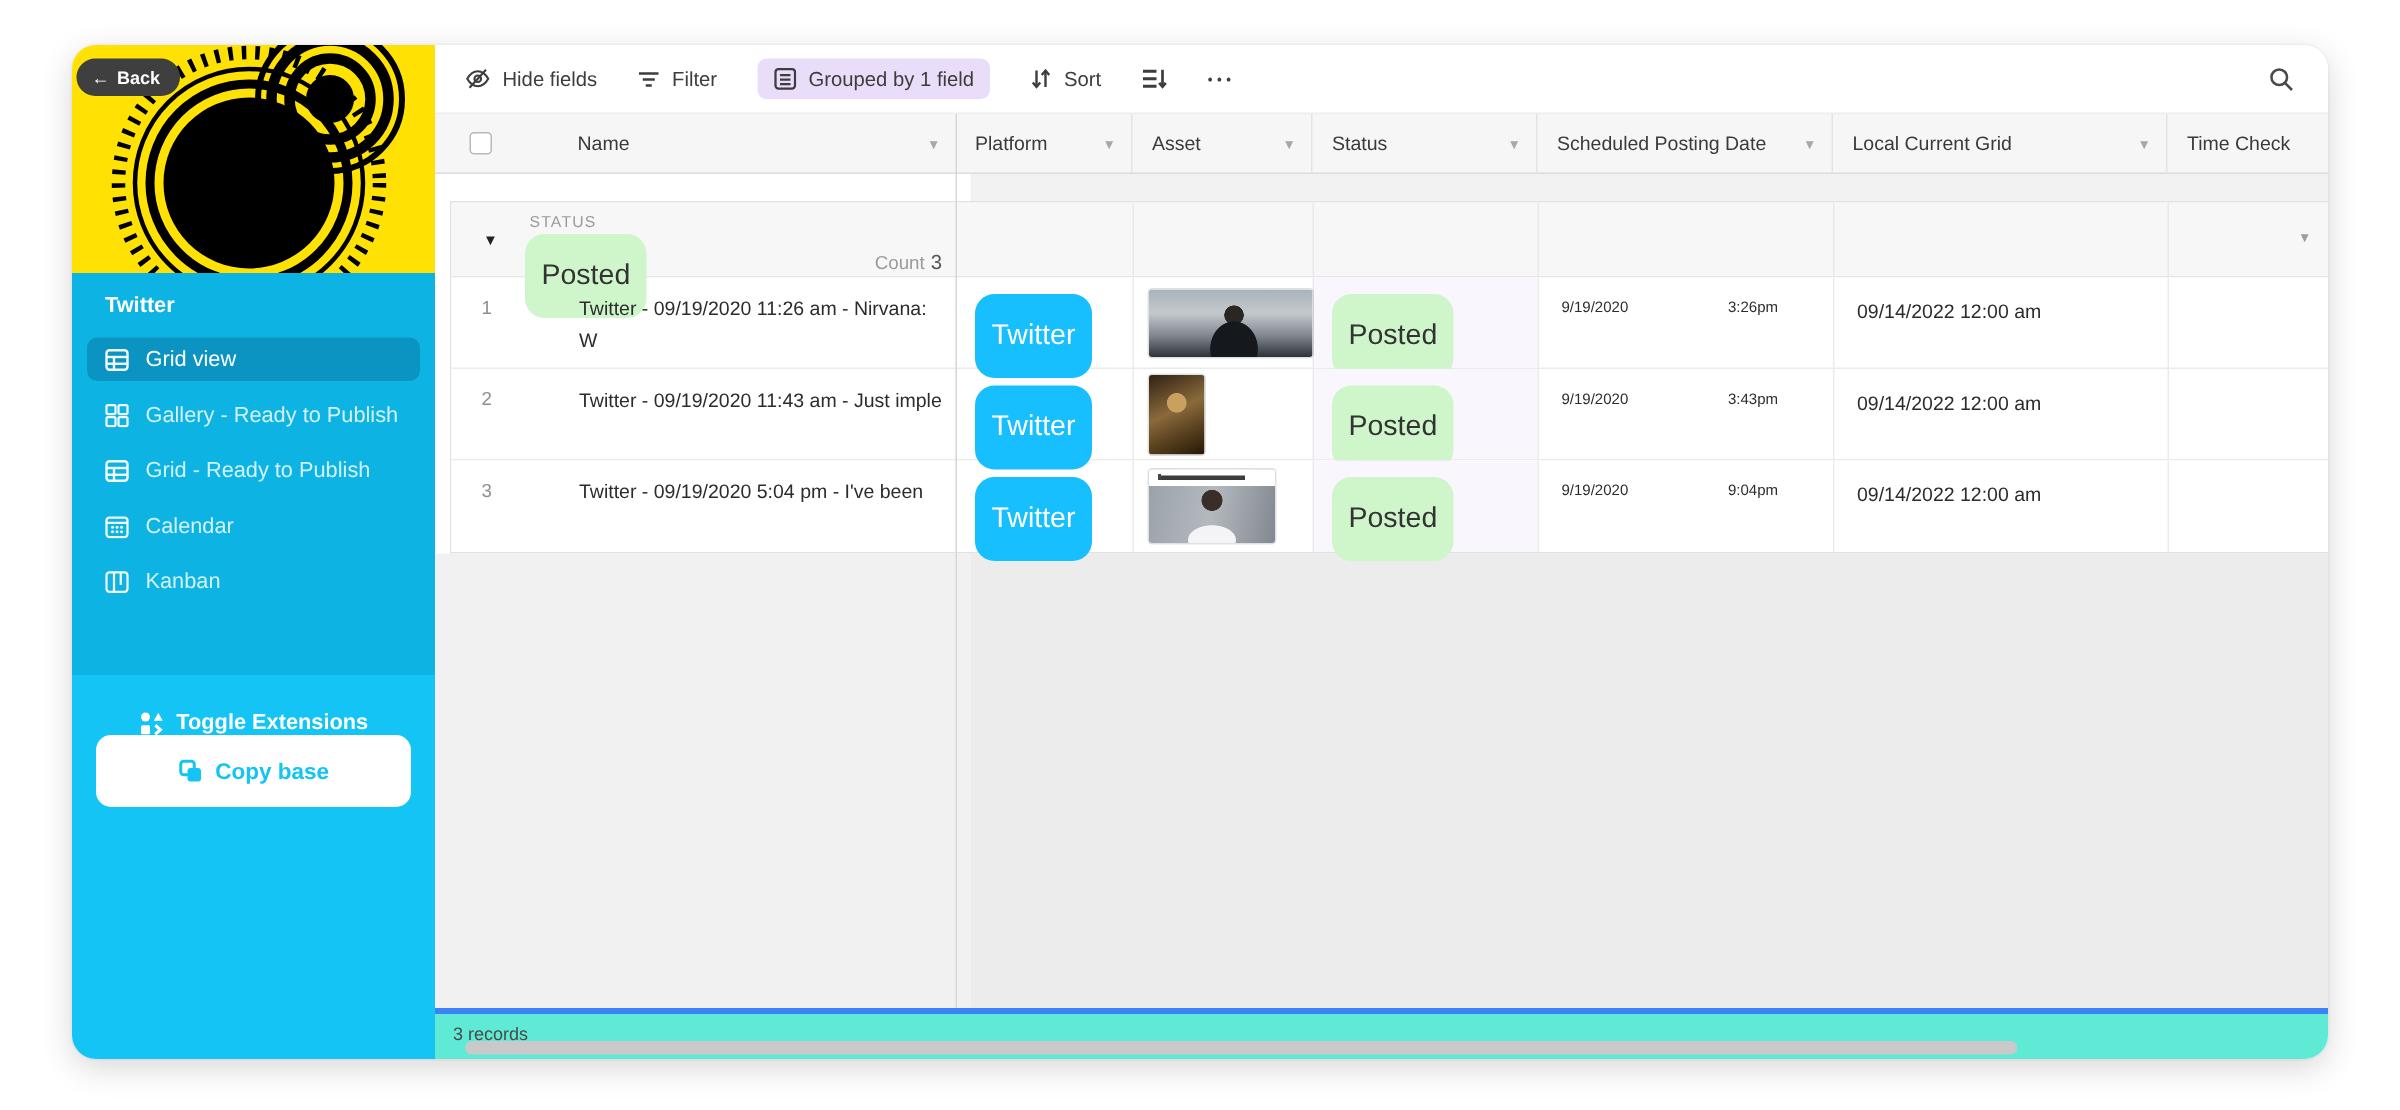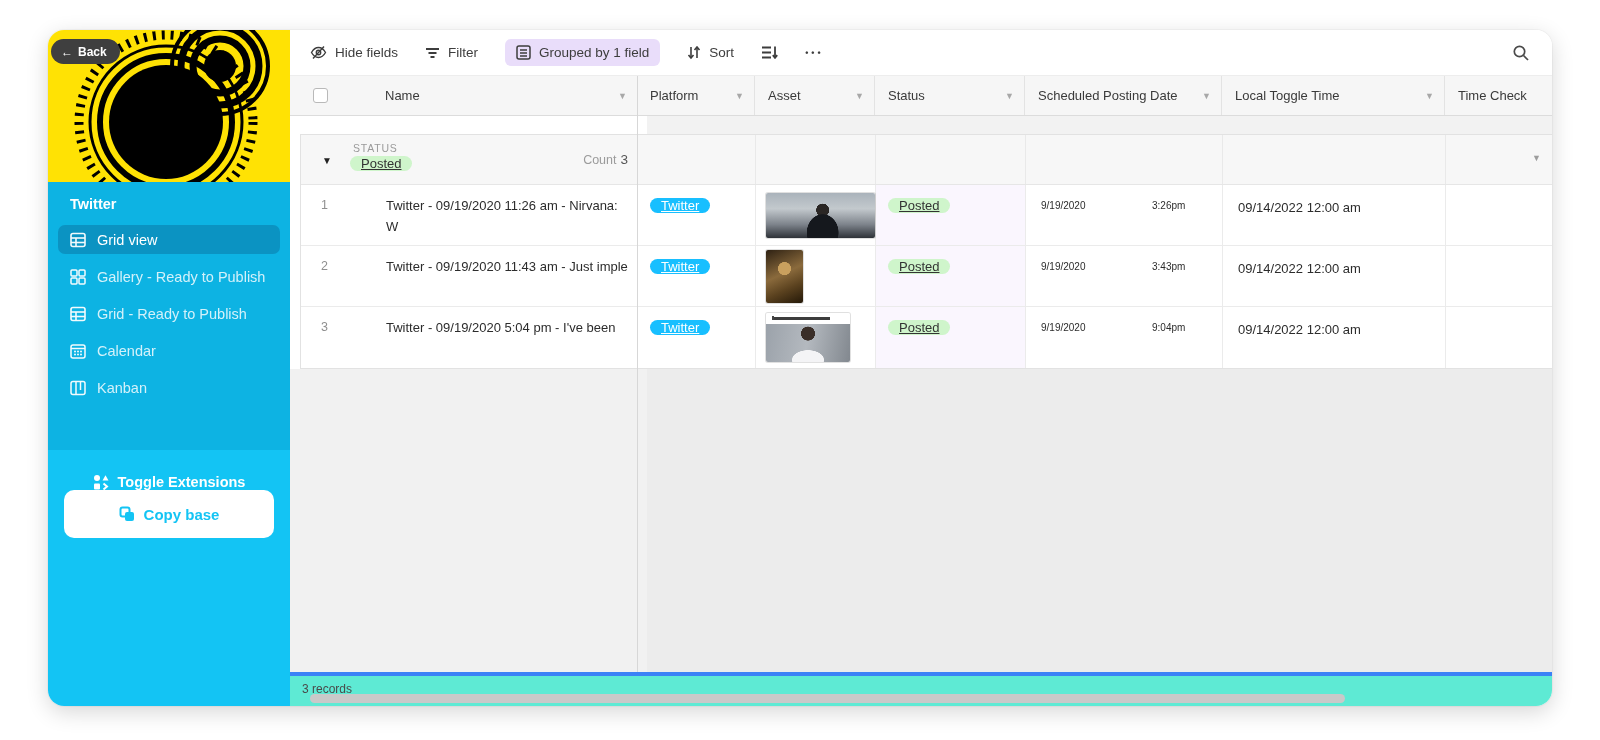"Local Toggle Time" span { text: Toggle Time -> Current Grid }
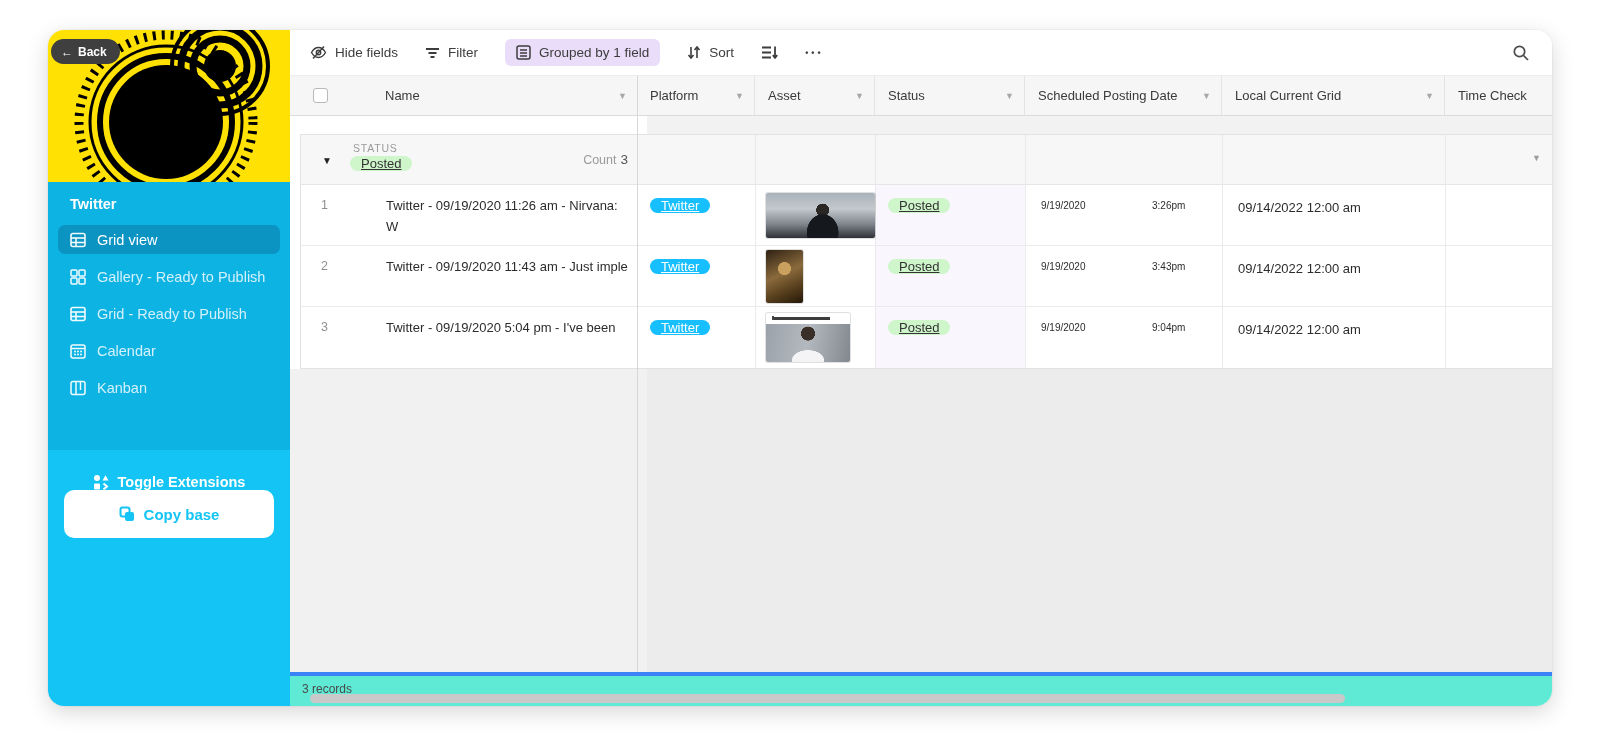"Posted" .pill { font-size: 13px -> 19px; padding: 0 11px -> 17px 11px; text-decoration: underline -> none }
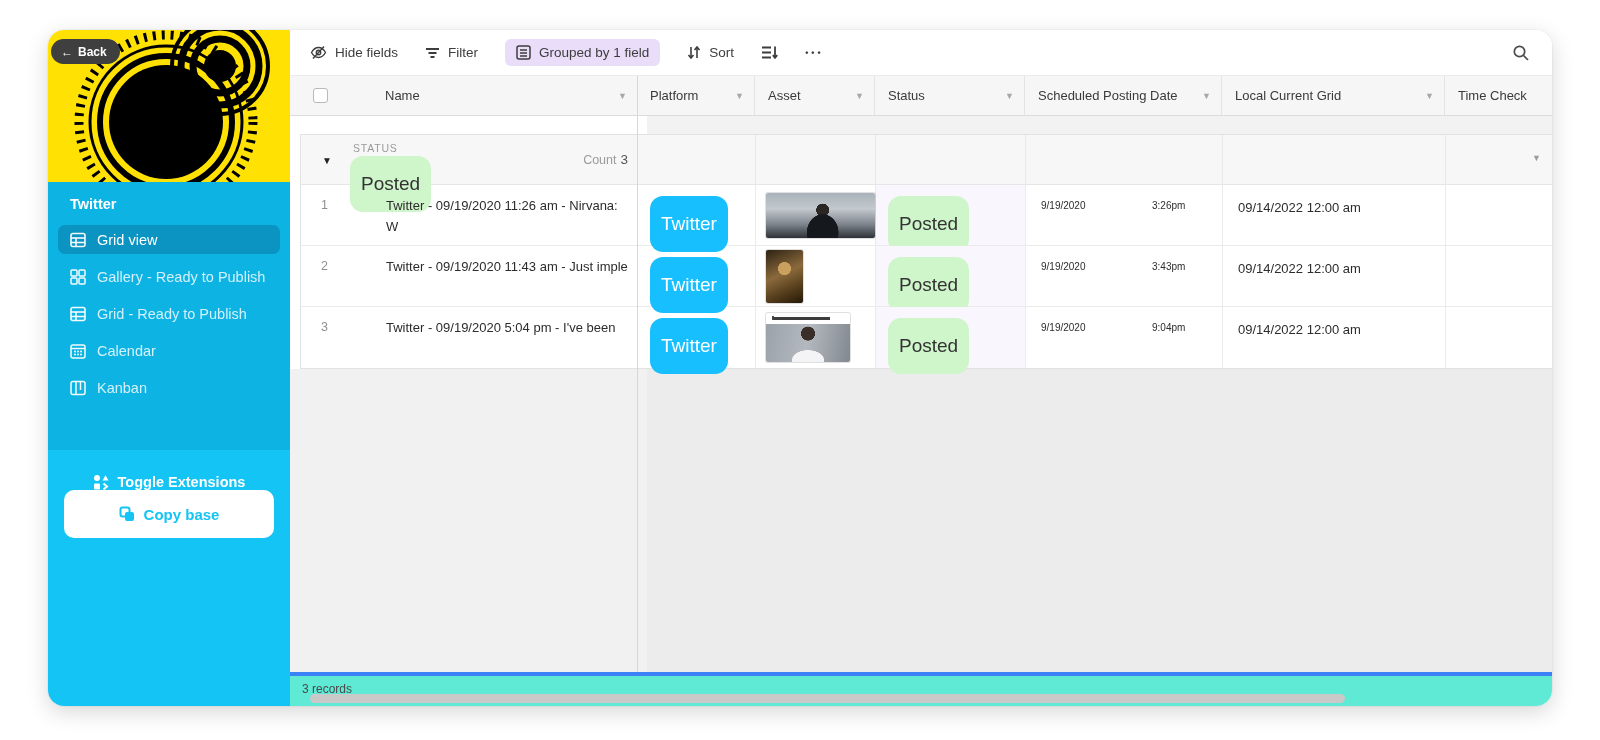"Count 3" .gh-count { top: 17px -> 32px }
